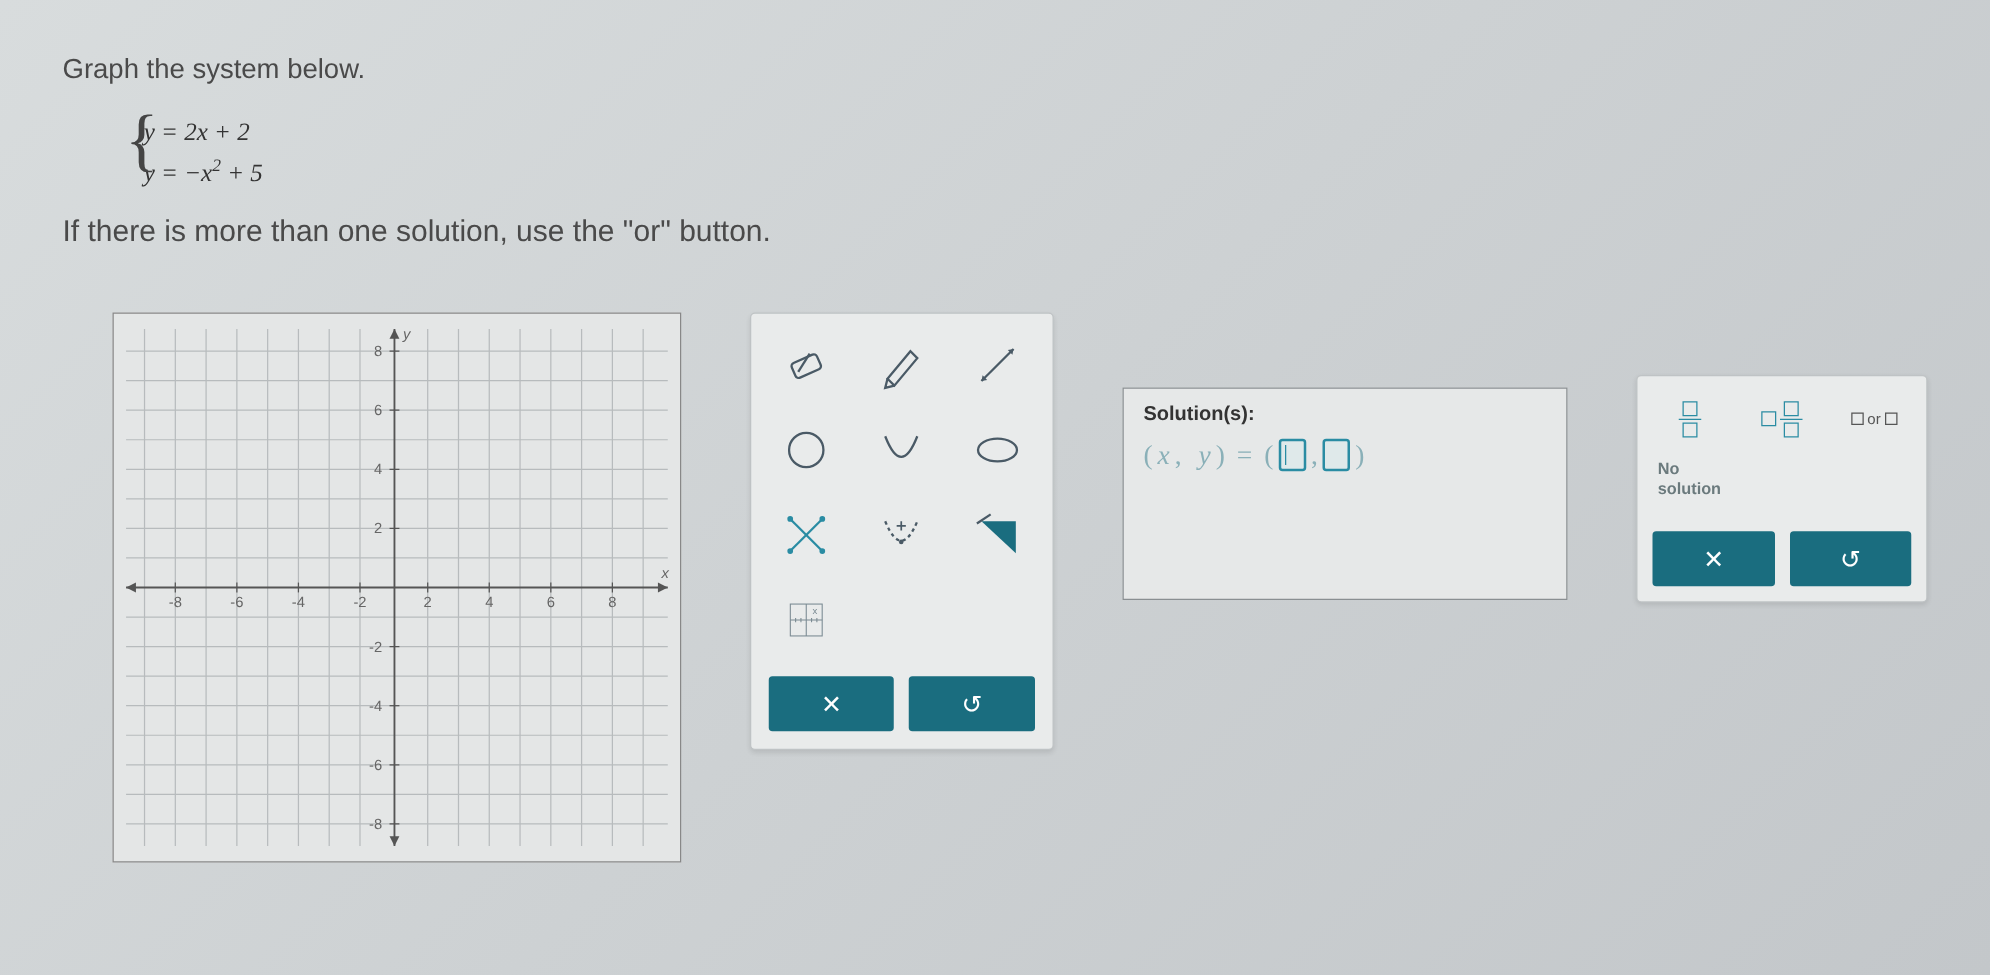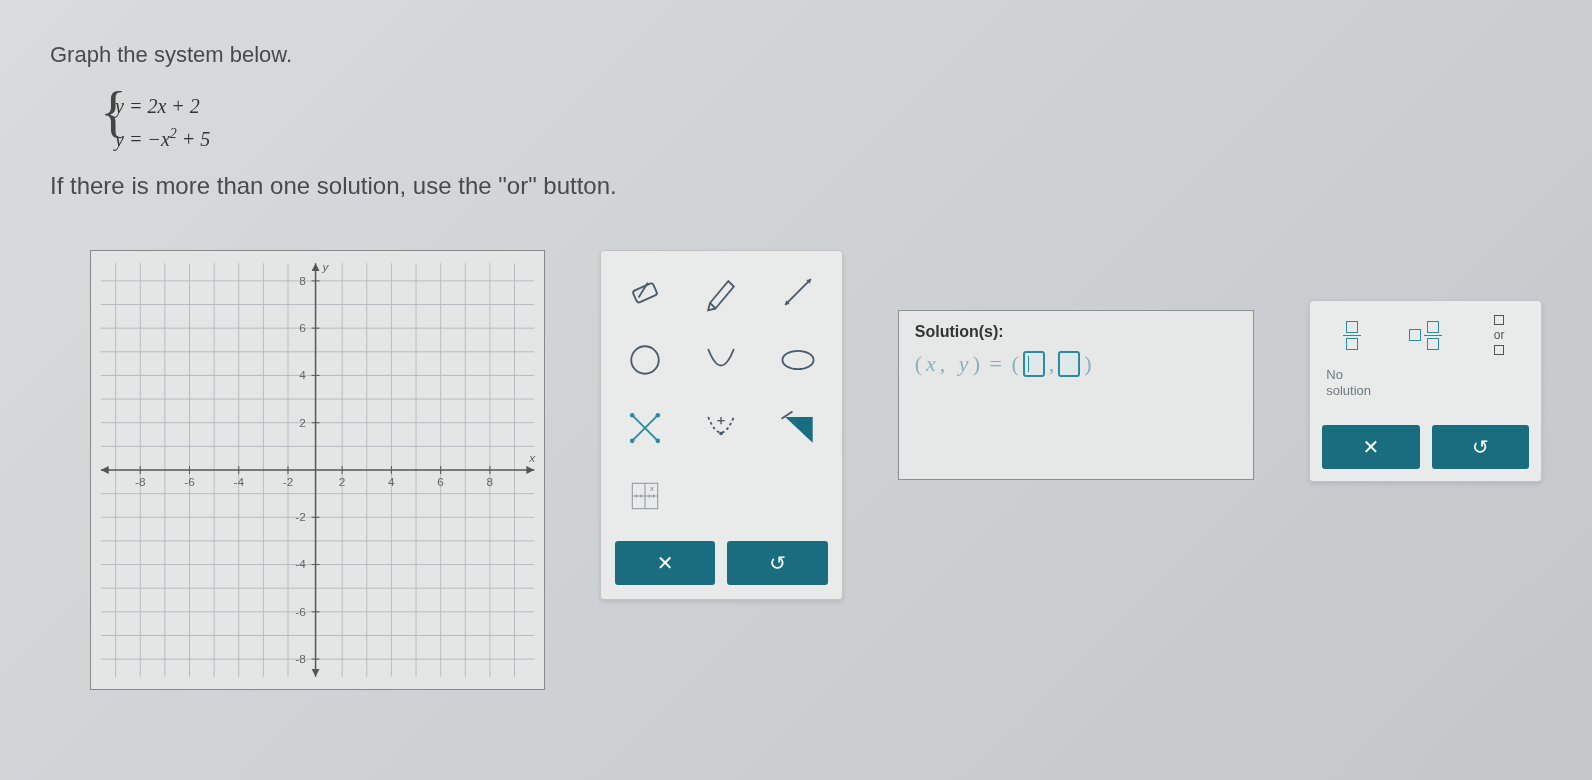"or" .or-token { flex-direction: column -> none }
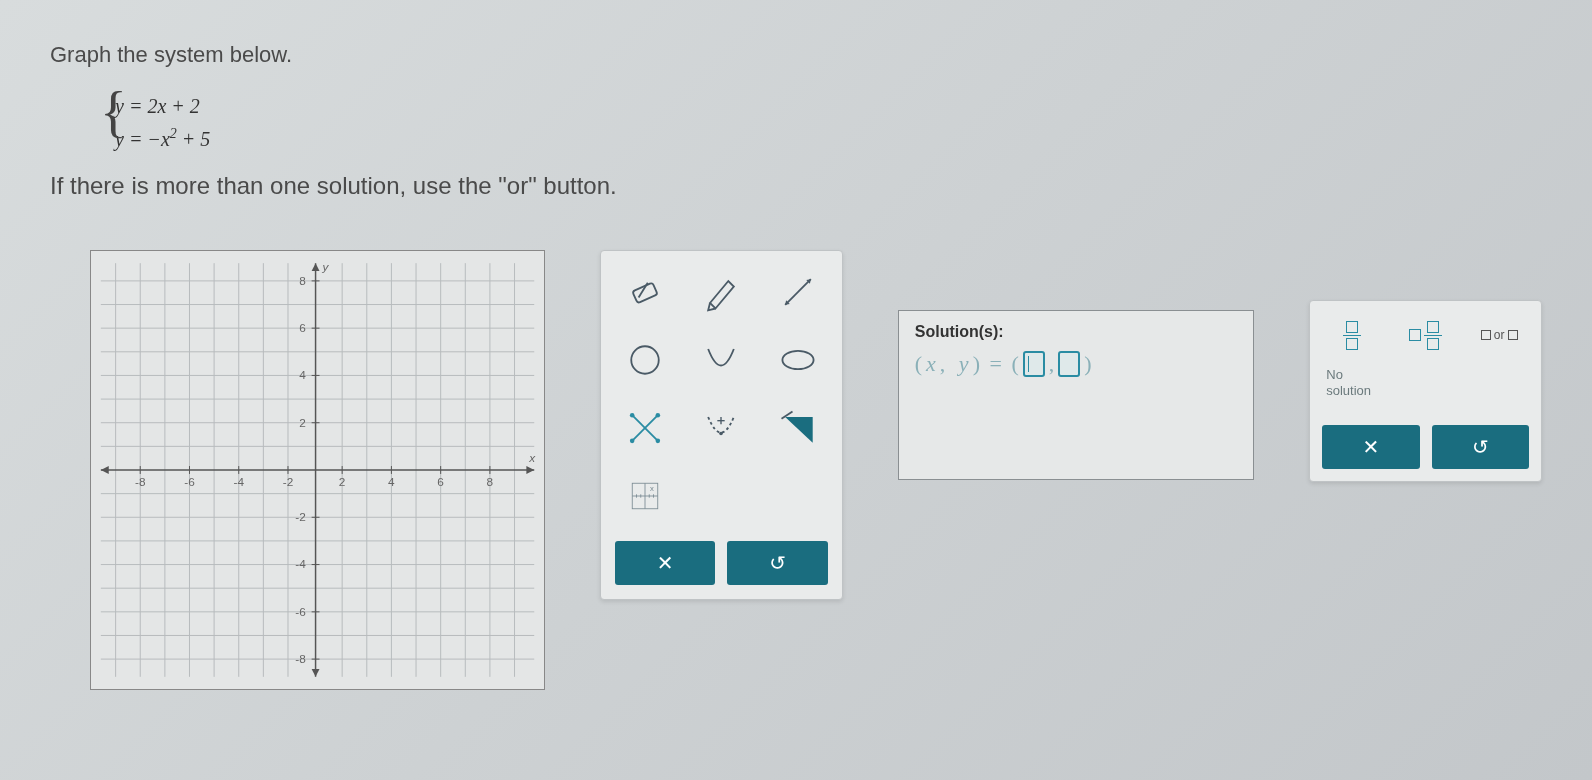"No" .nosol { font-weight: none -> bold }
